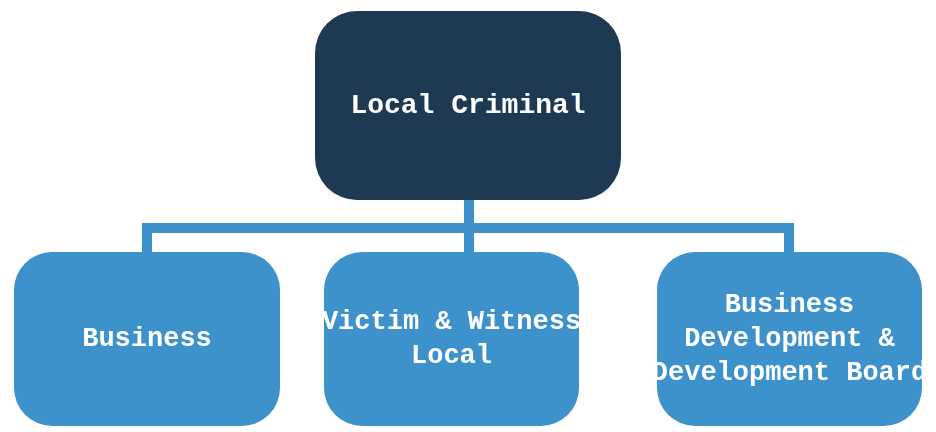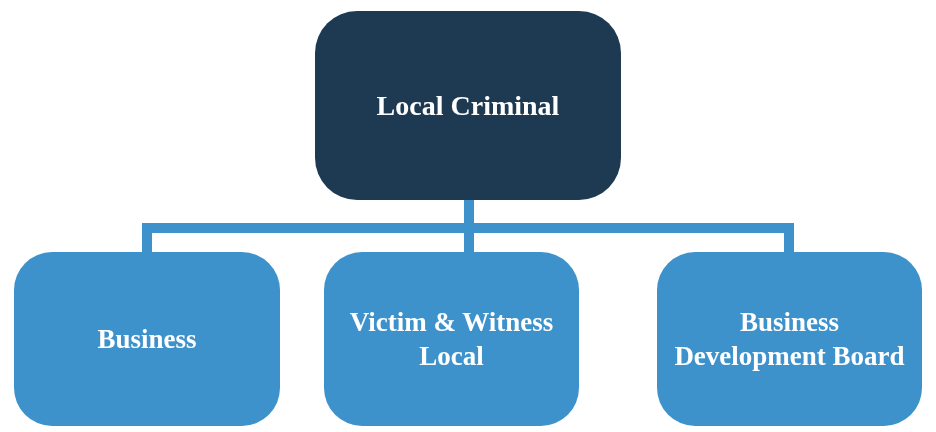"Local Criminal" .canvas { font-family: Liberation Serif, serif -> Liberation Mono, monospace }
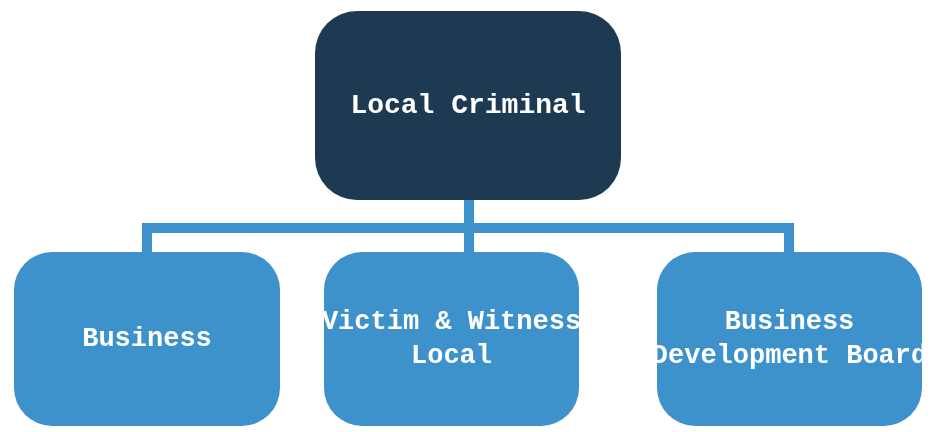"Development &" span.line { html: none -> <span>Development &amp;</span> }
